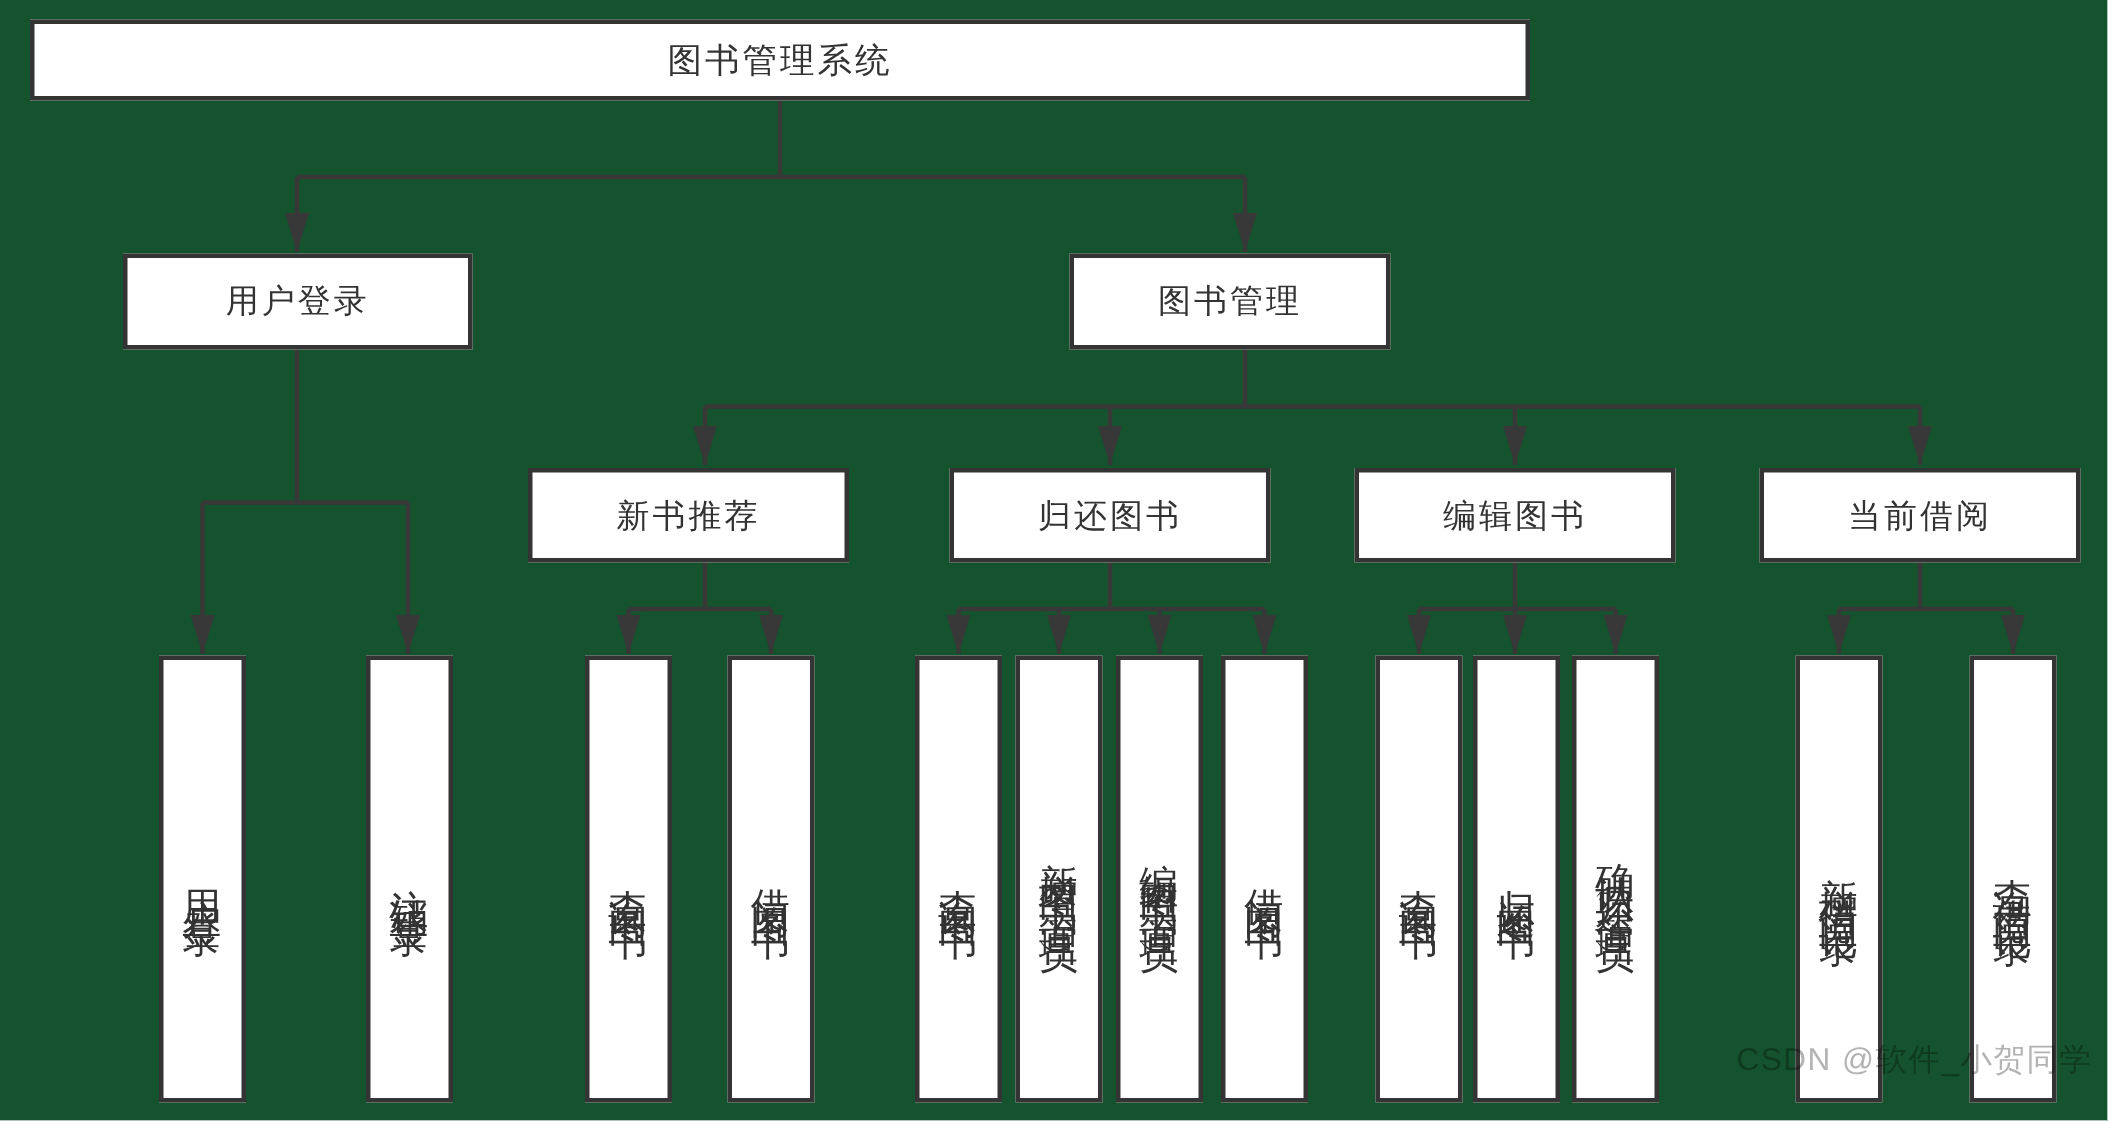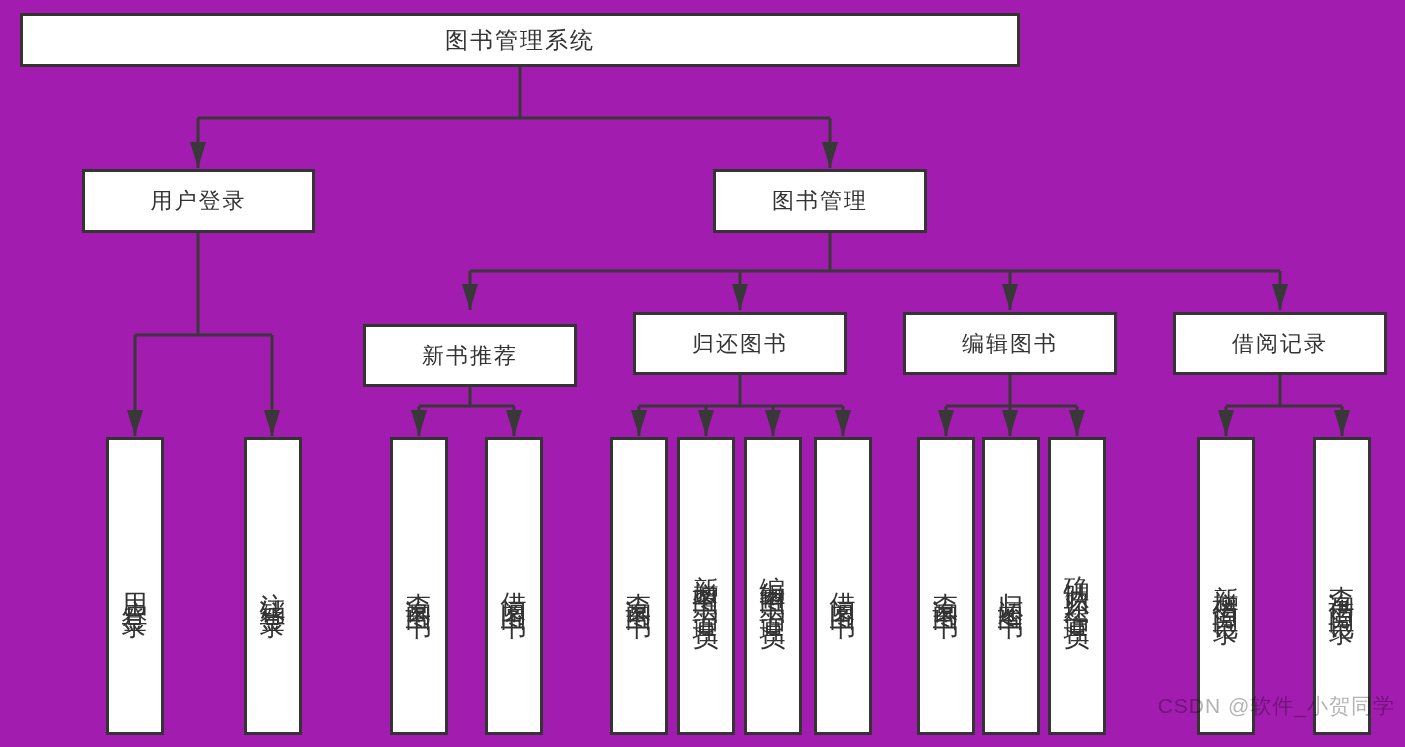"图书管理系统" #canvas { background: #a21caf -> #14532d }
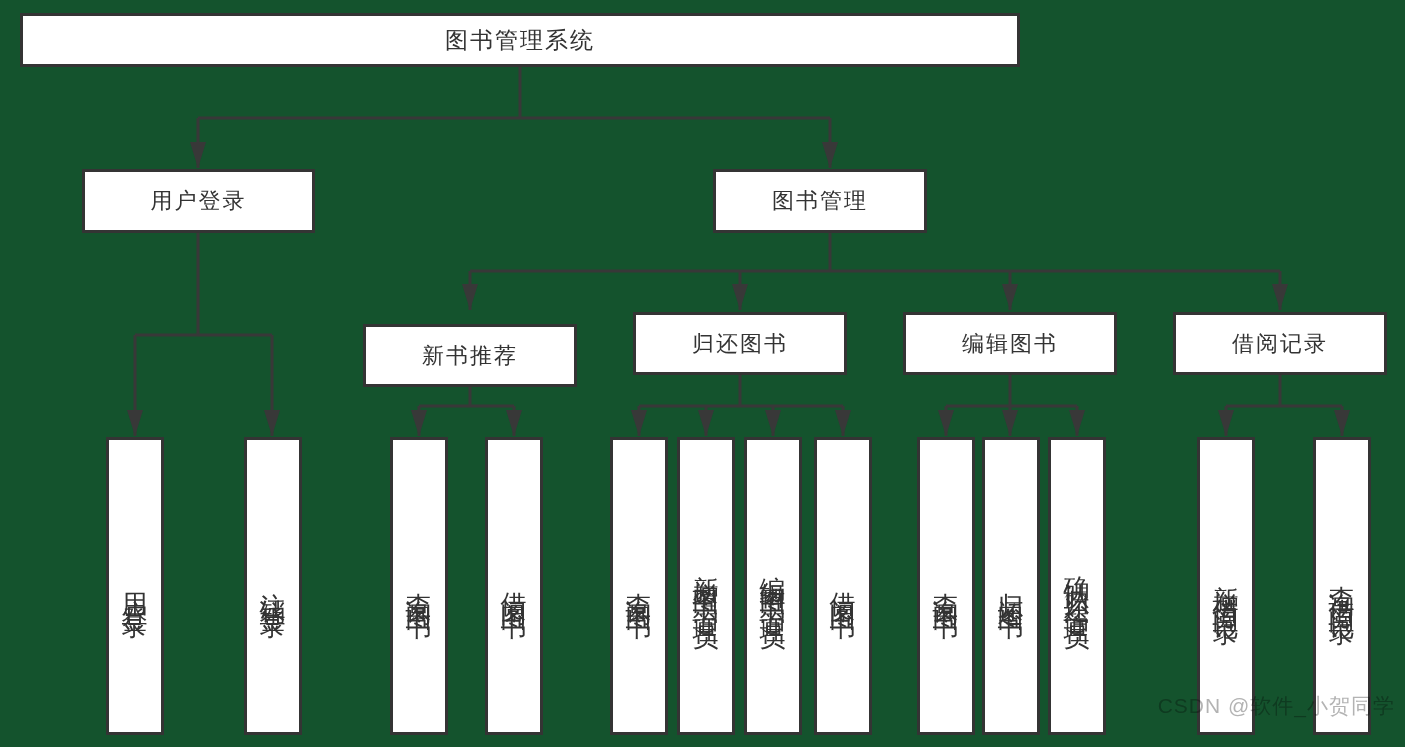"新书推荐" .l3-0 { left: 363px -> 352px; margin-top: 12px -> none }
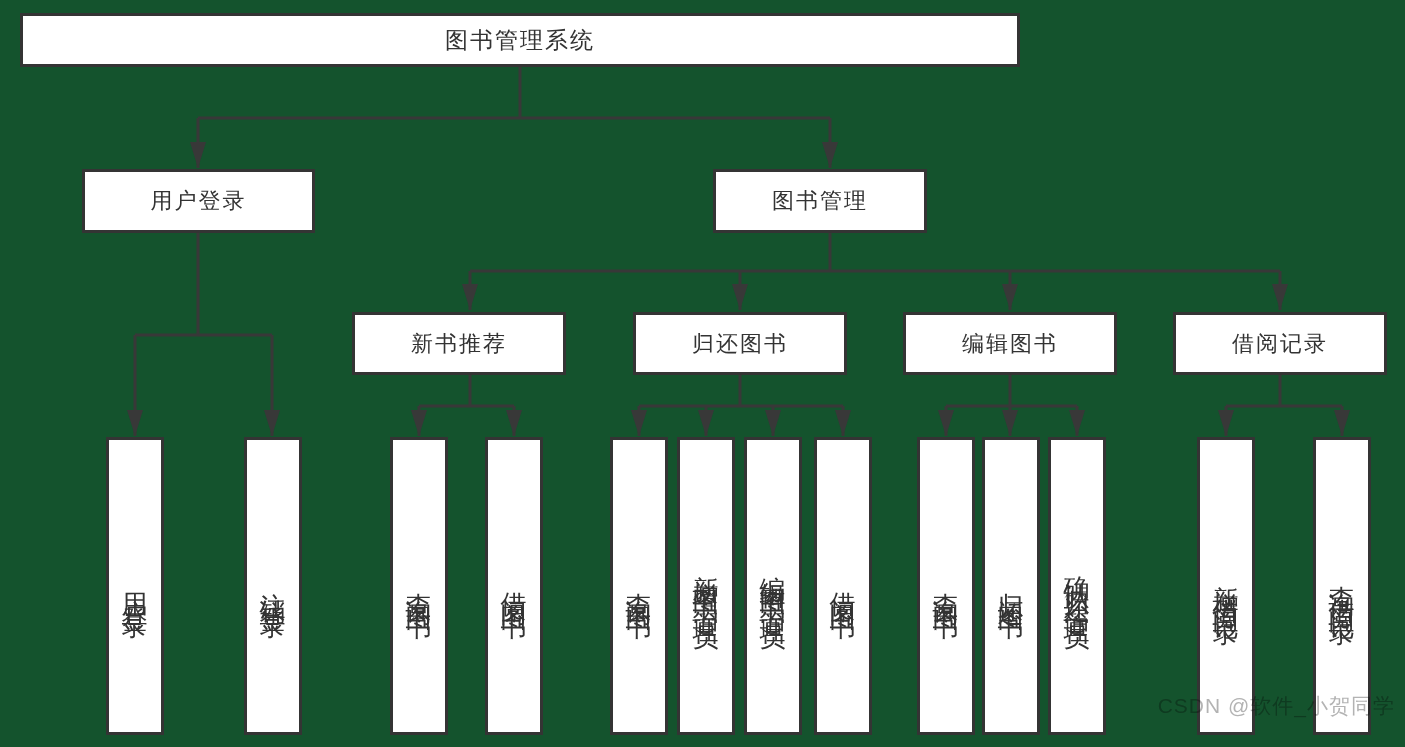"借阅记录" div.node { text: 借阅记录 -> 当前借阅 }
